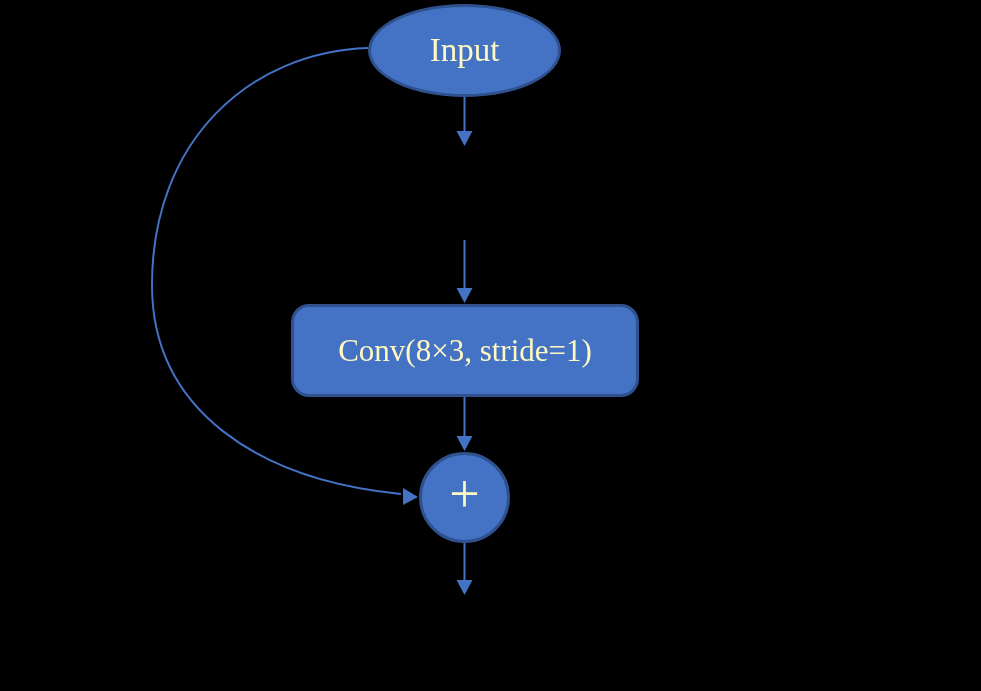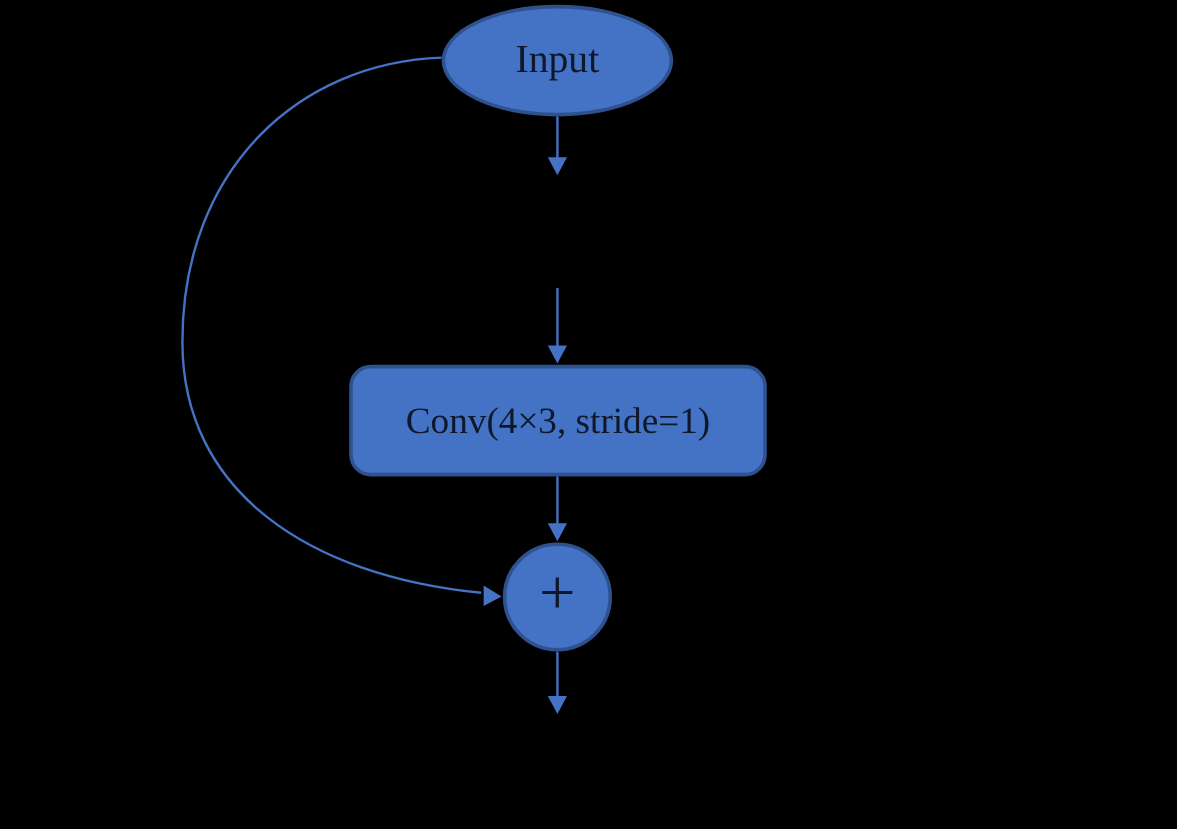"Input" .node { color: #0f172a -> #fef9c3 }
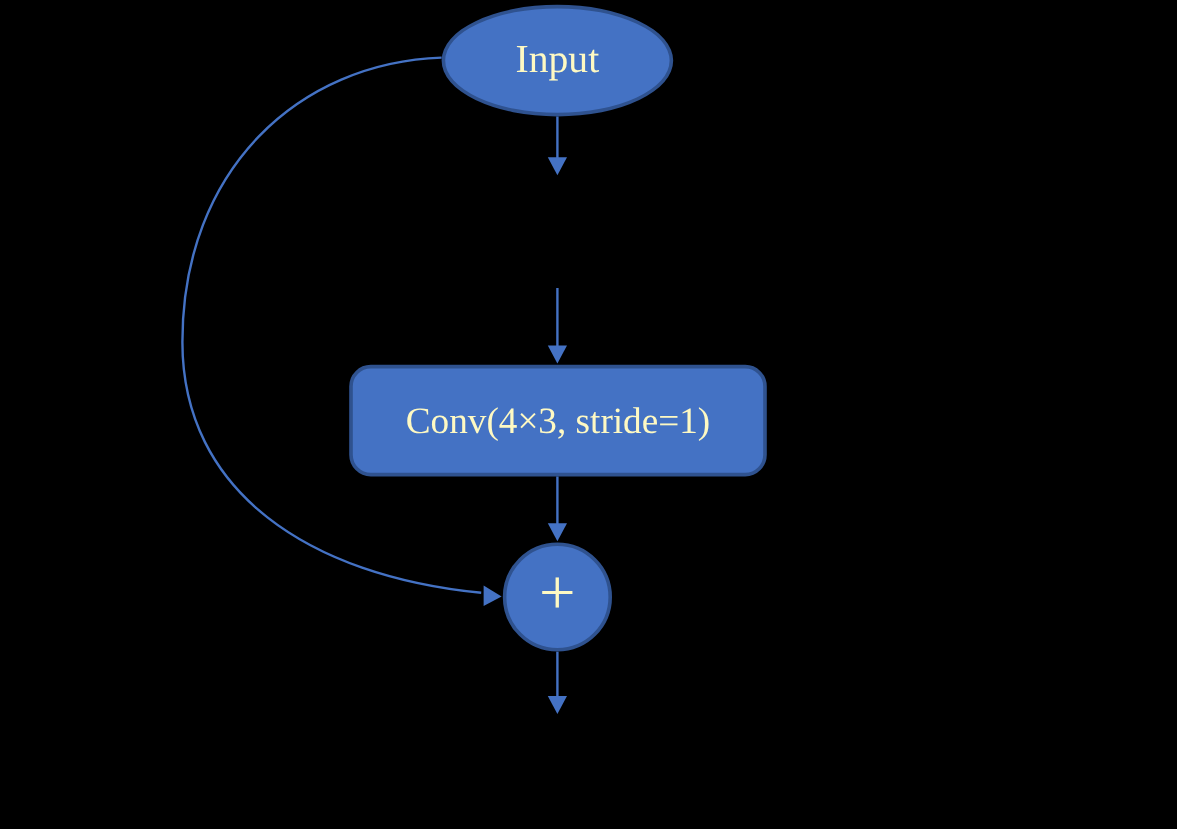"Conv(4×3, stride=1)" span { text: 4 -> 8 }
